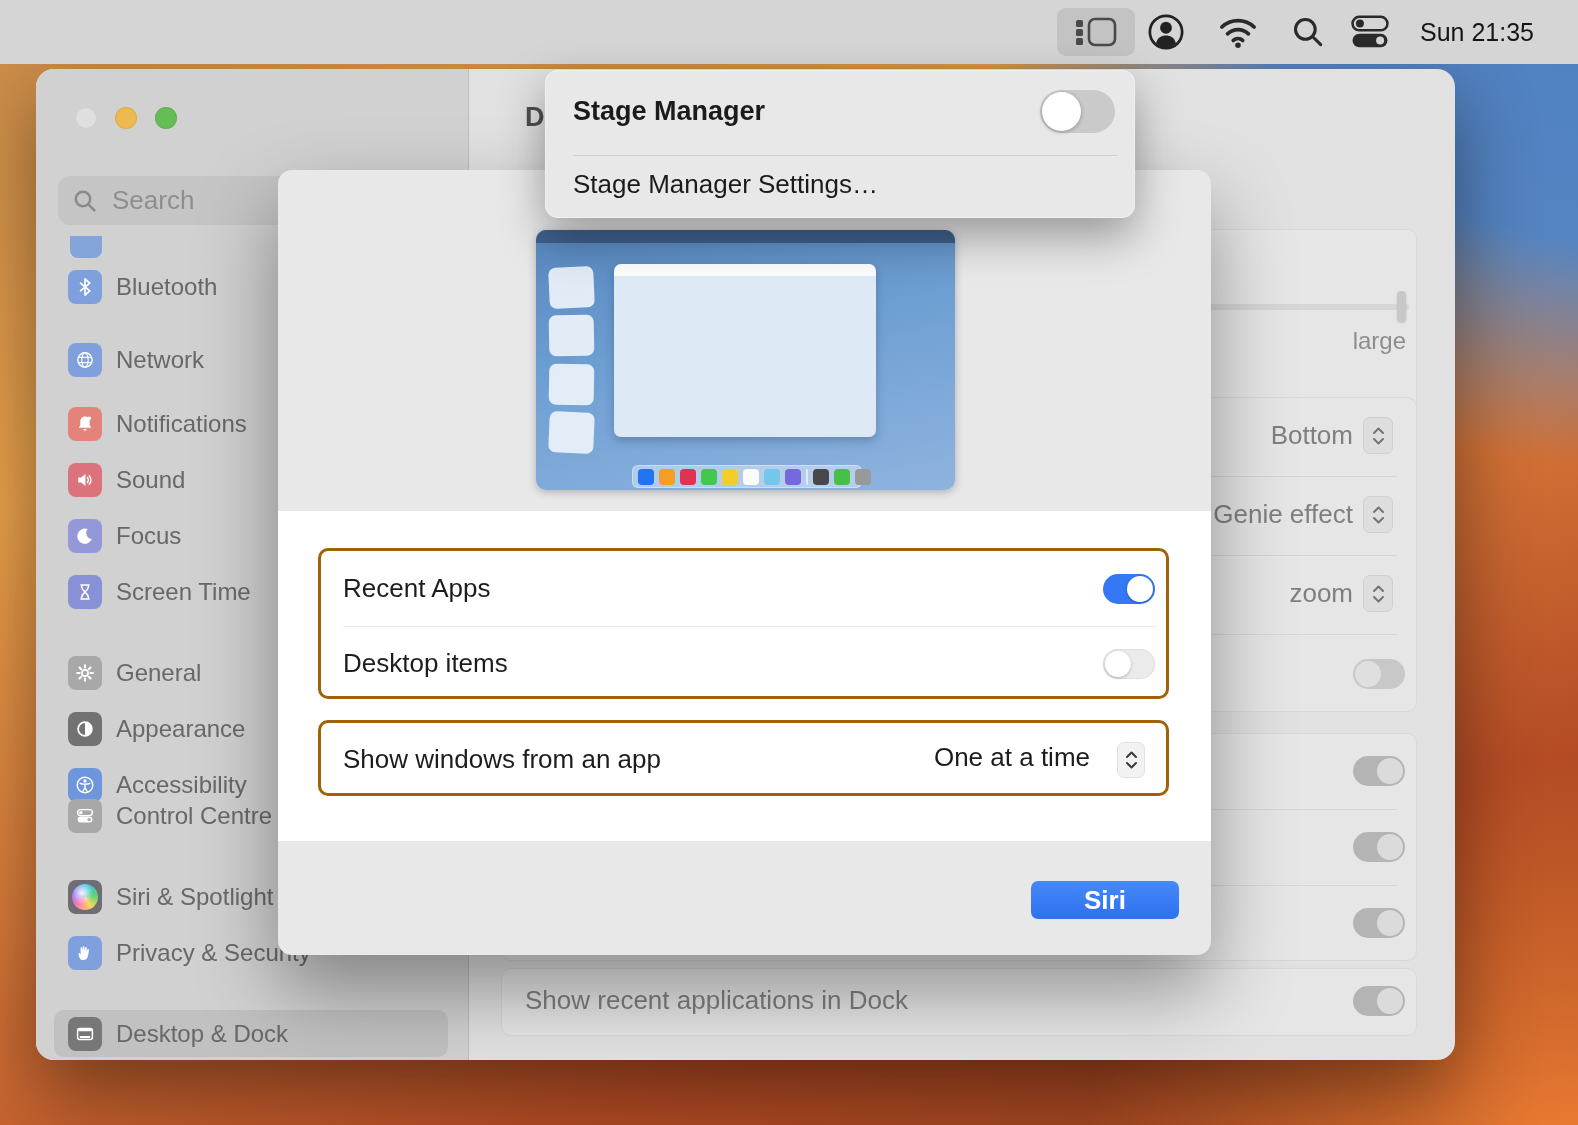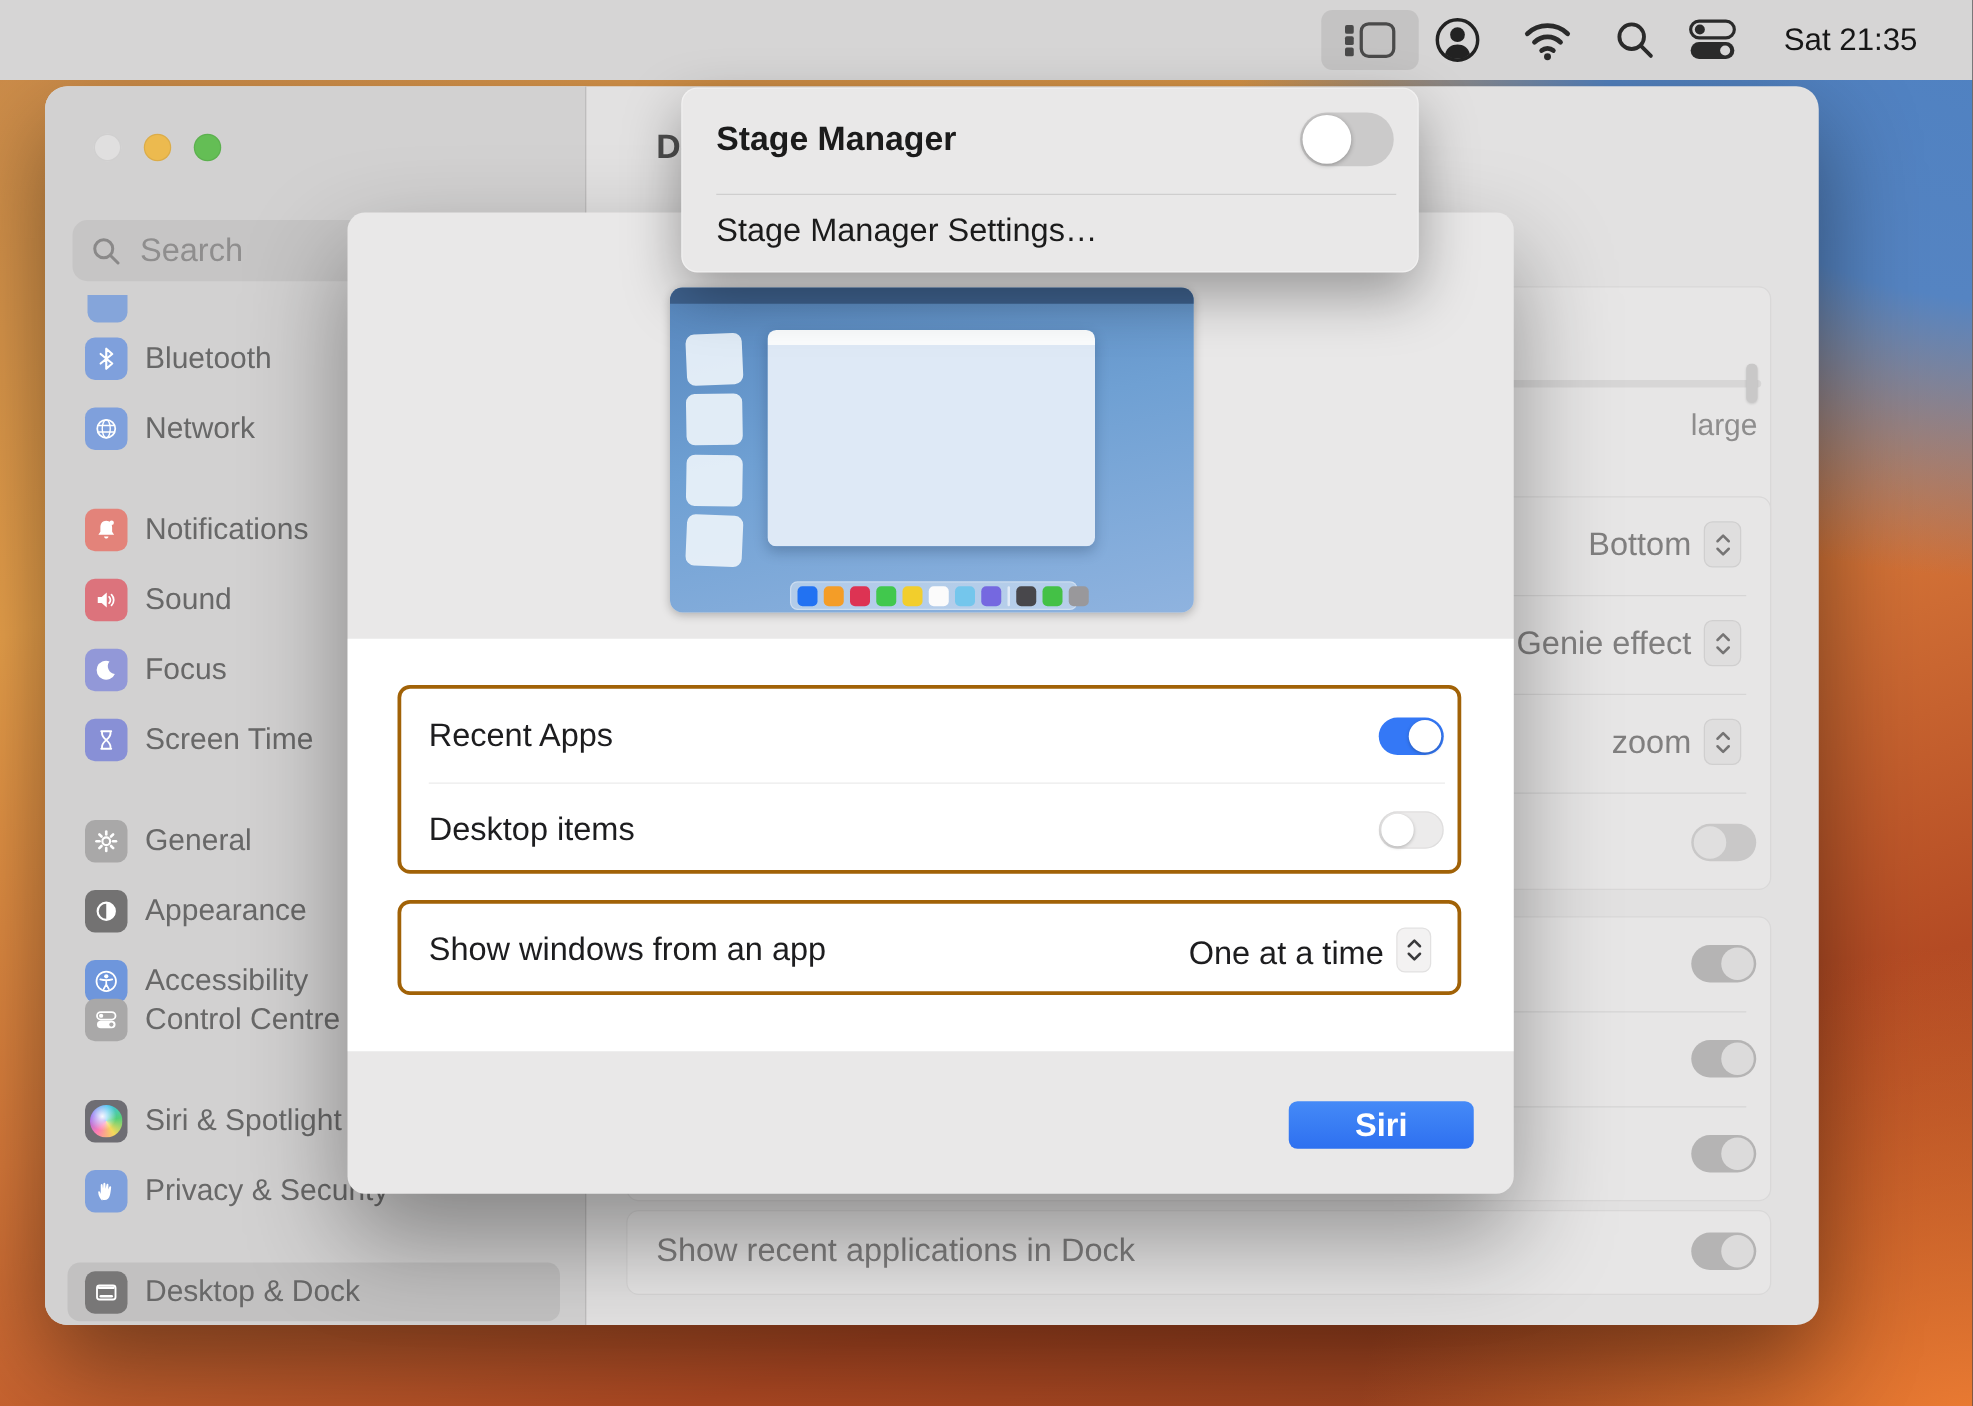"Sat 21:35" div.mb-clock { text: Sat -> Sun }
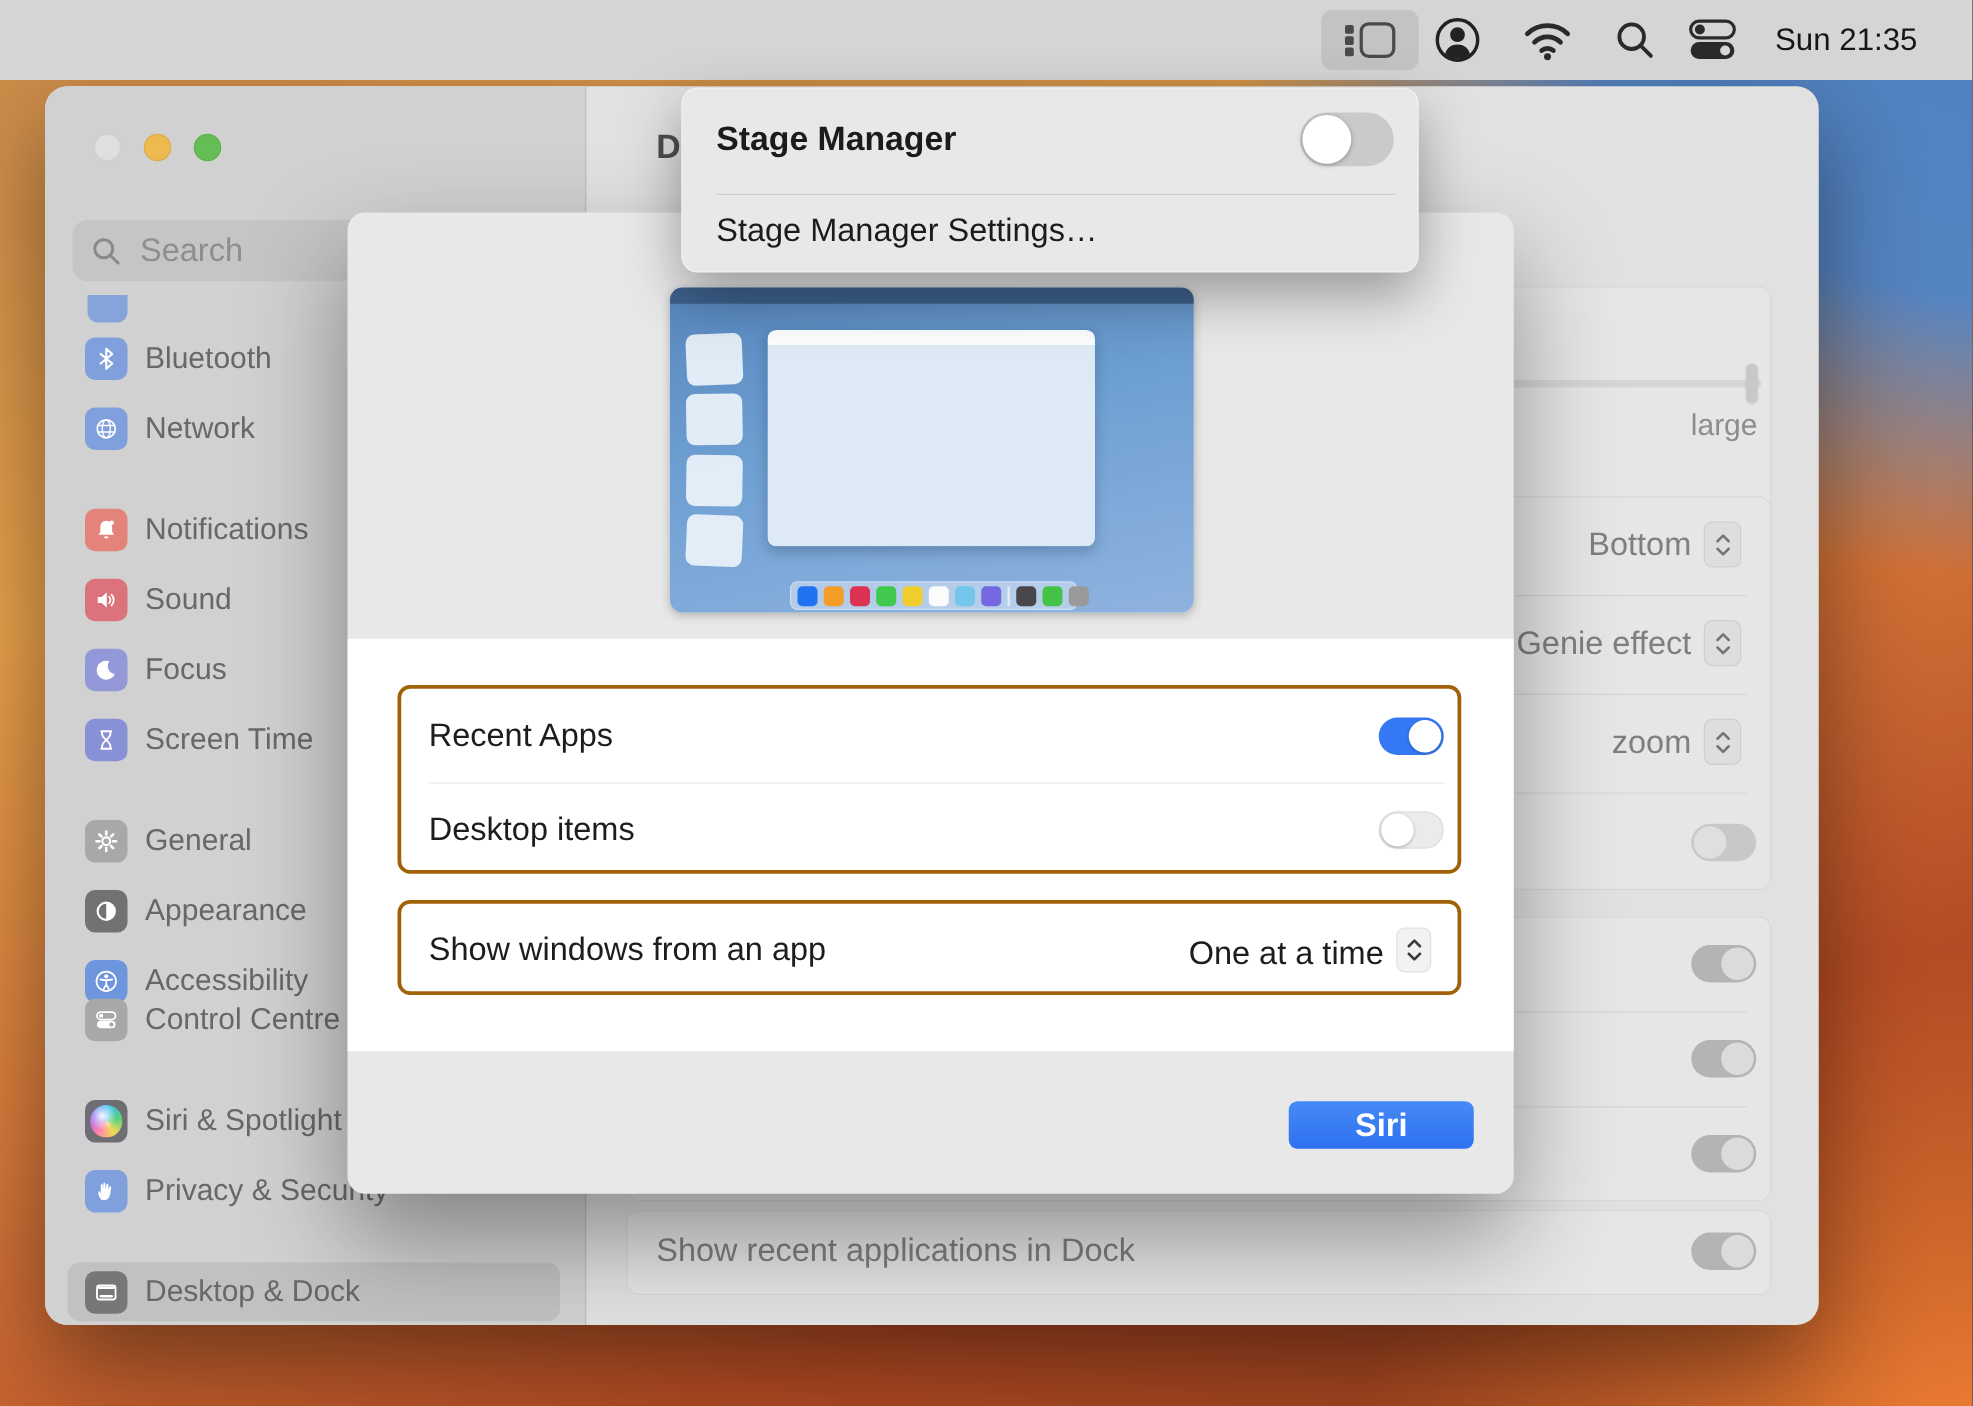"Network" div.srow { top: 251px -> 268px }
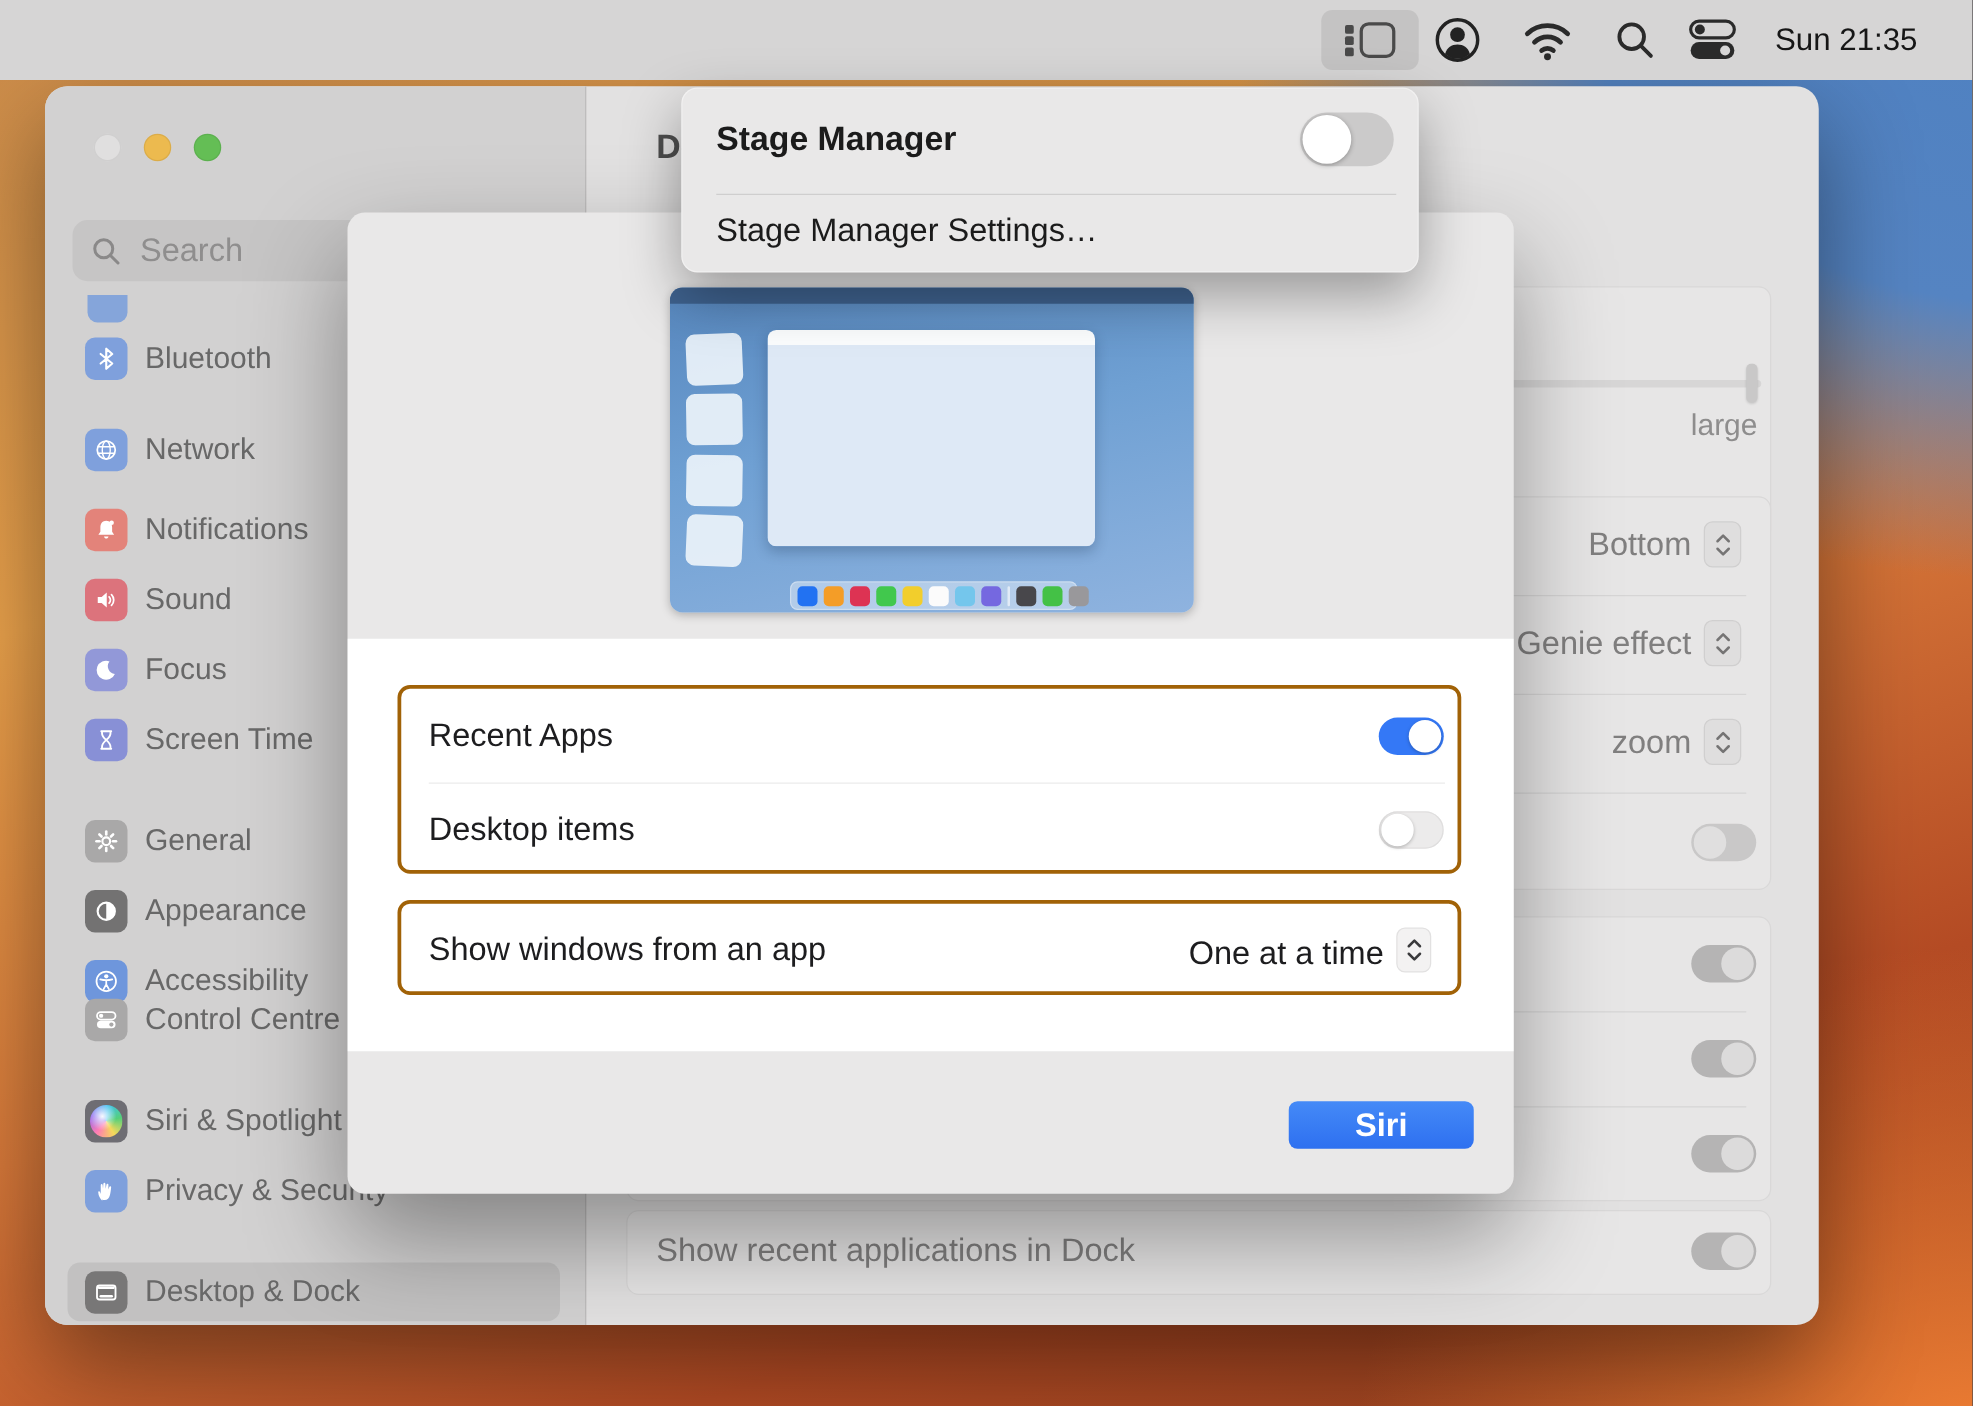"One at a time" div { align-items: flex-end -> flex-start; gap: 10px -> 27px }
